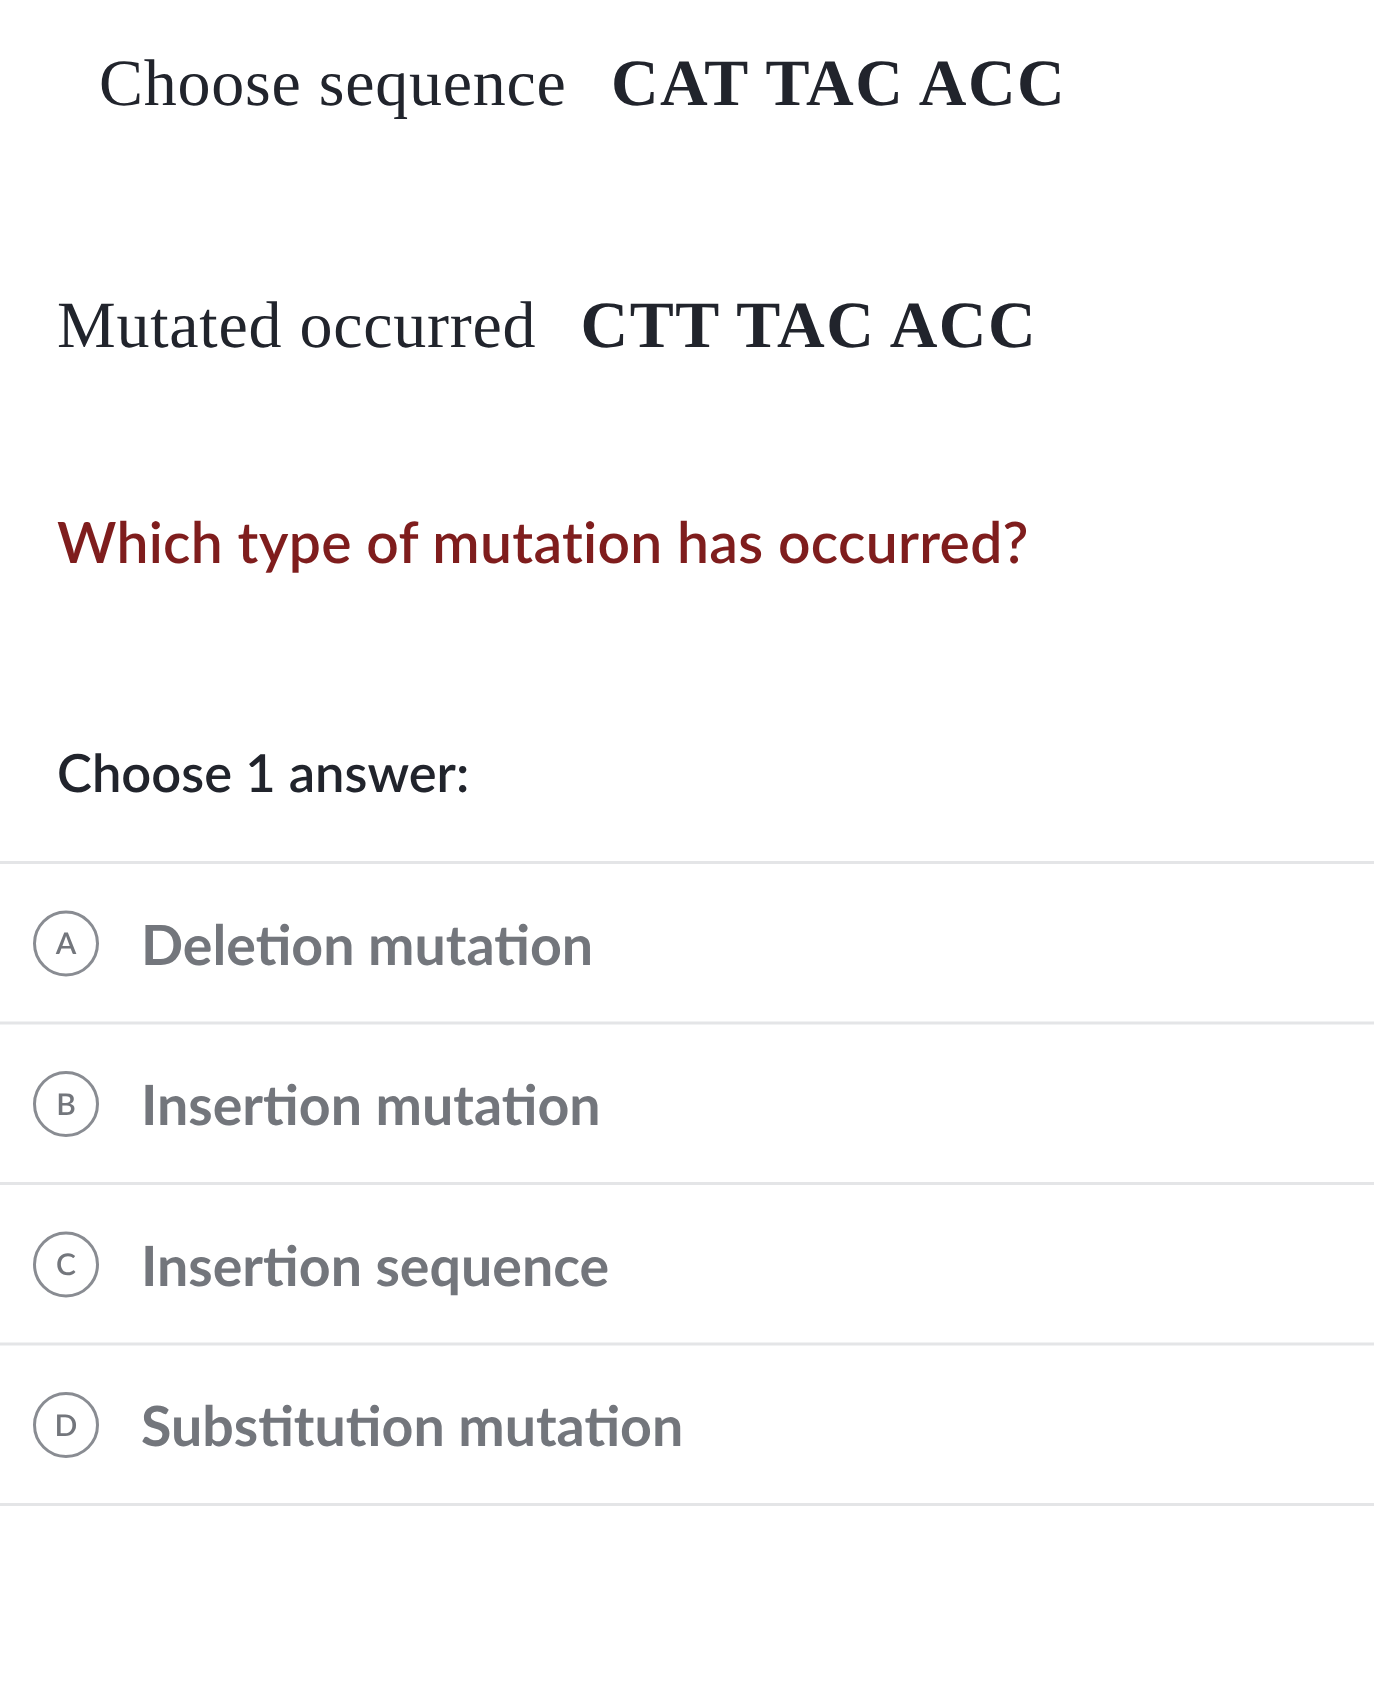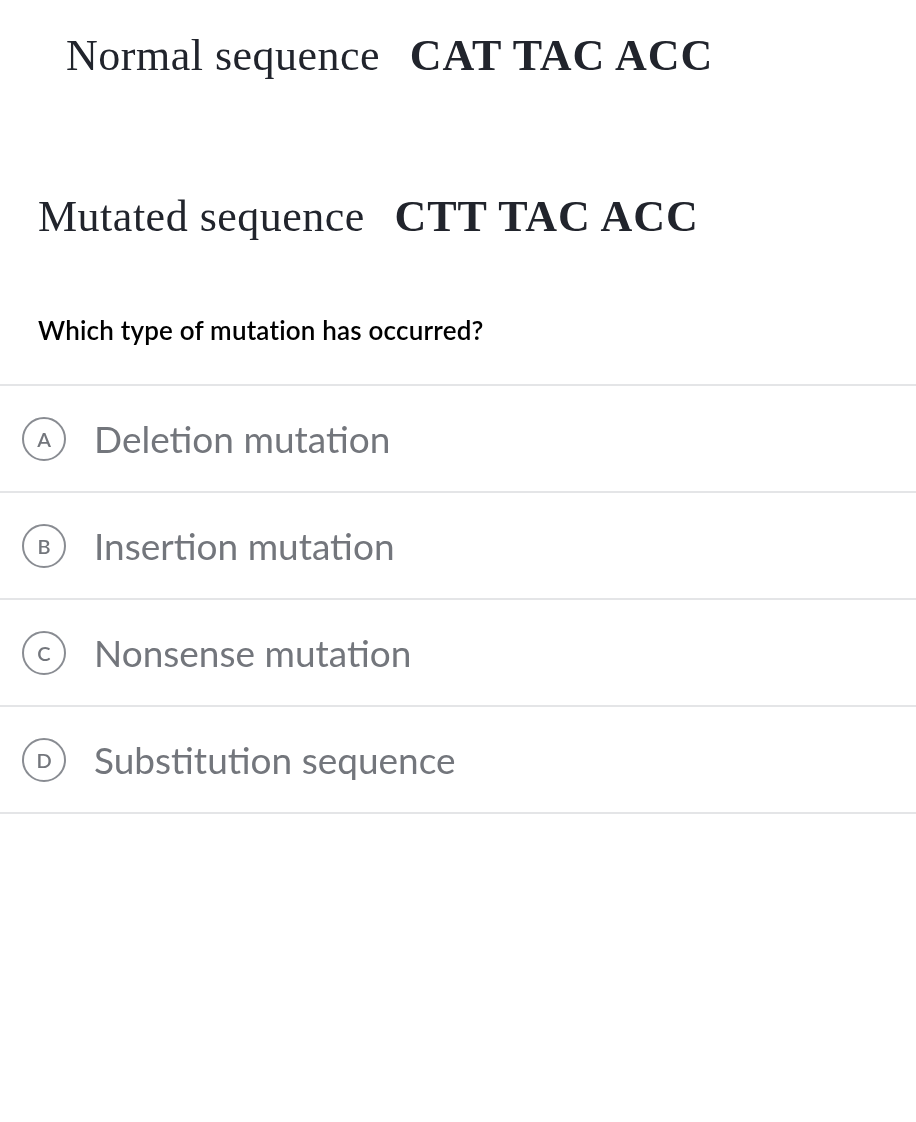"Normal sequence" span.seq-label { text: Normal -> Choose }
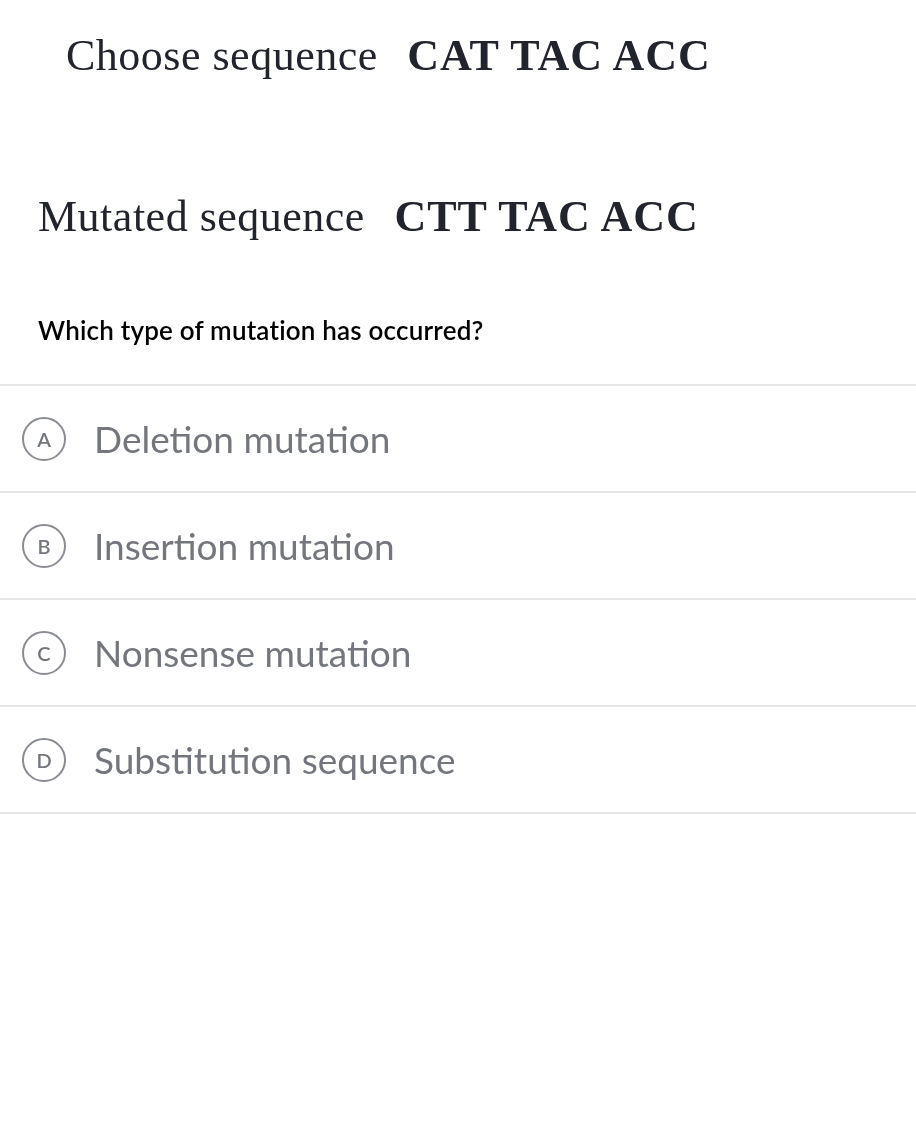"Mutated sequence" span.seq-label { text: sequence -> occurred }
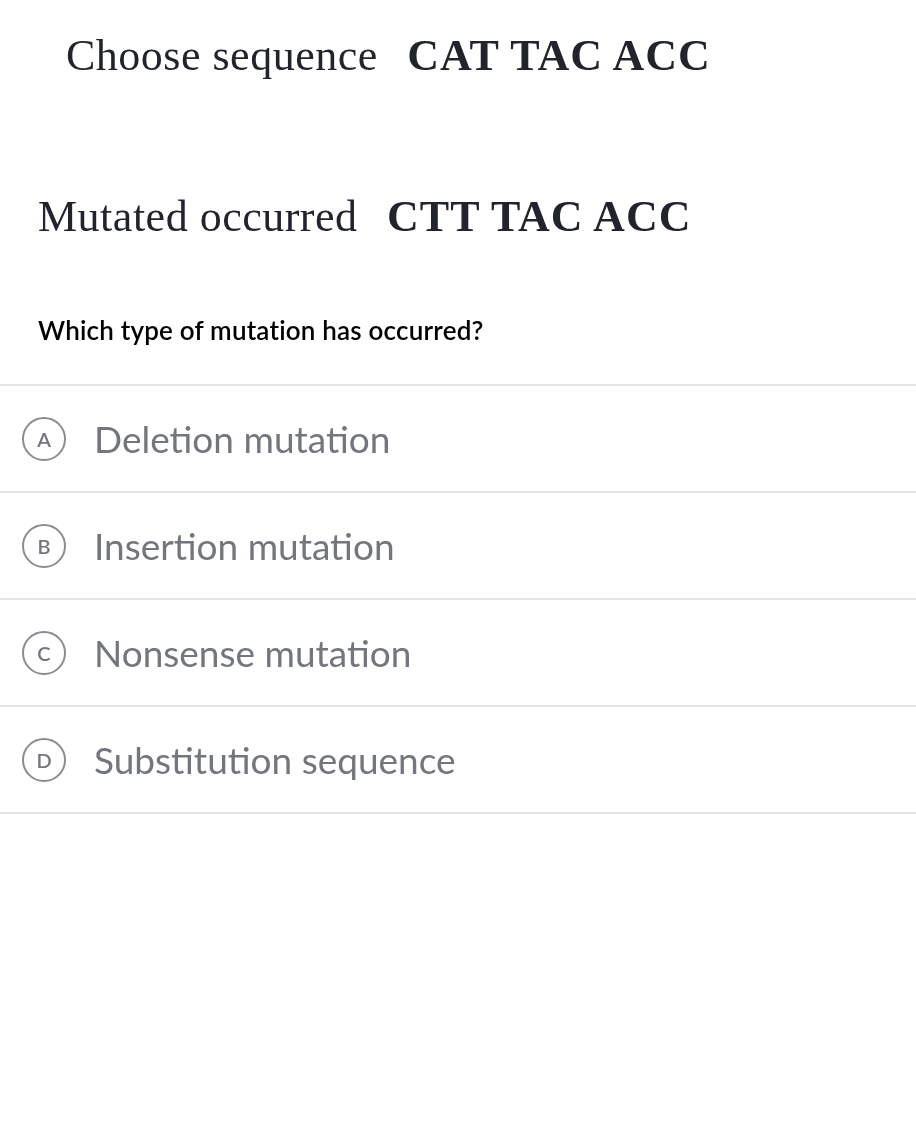"Which type of mutation has" .question-text { color: #000000 -> #7f1d1d; font-size: 26px -> 38px; margin-top: 72px -> 96px }
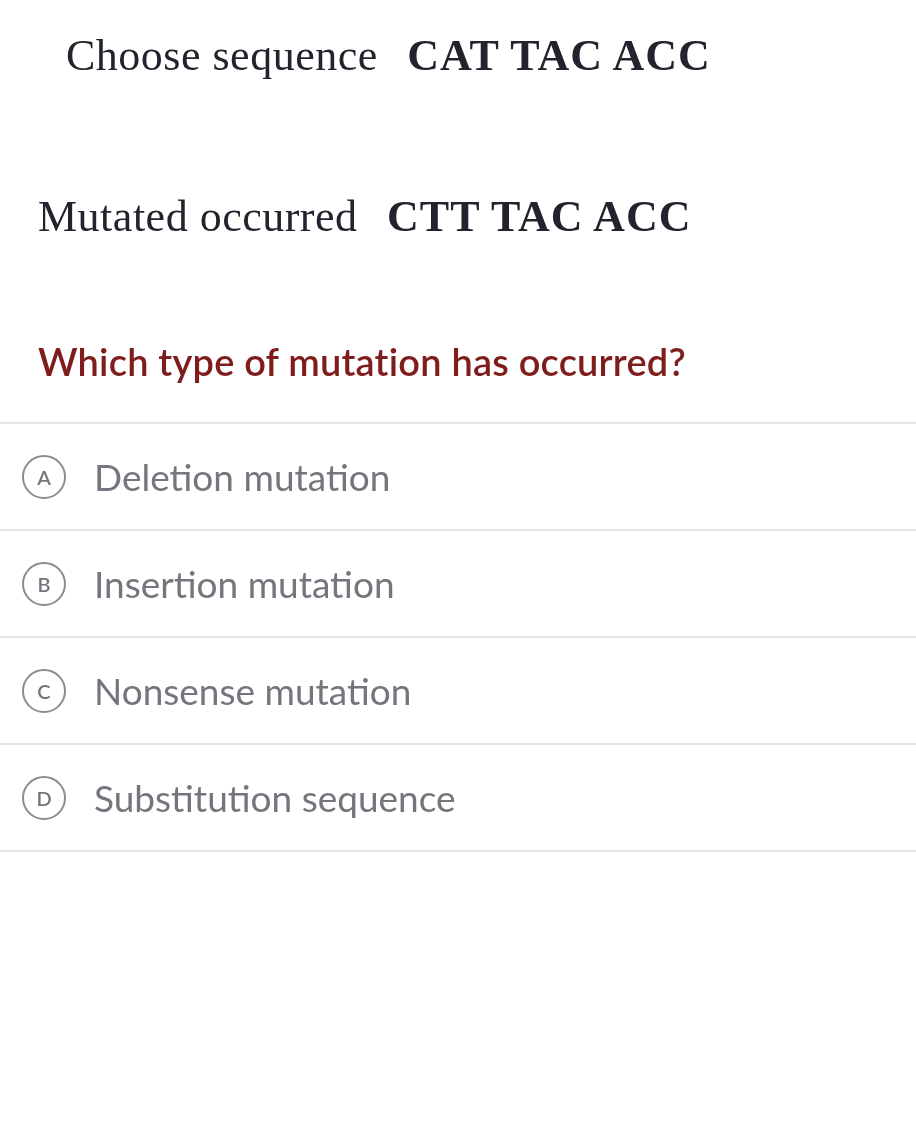"Choose 1 answer:" div.choose-text { html: none -> <div>Choose 1 answer:</div> }
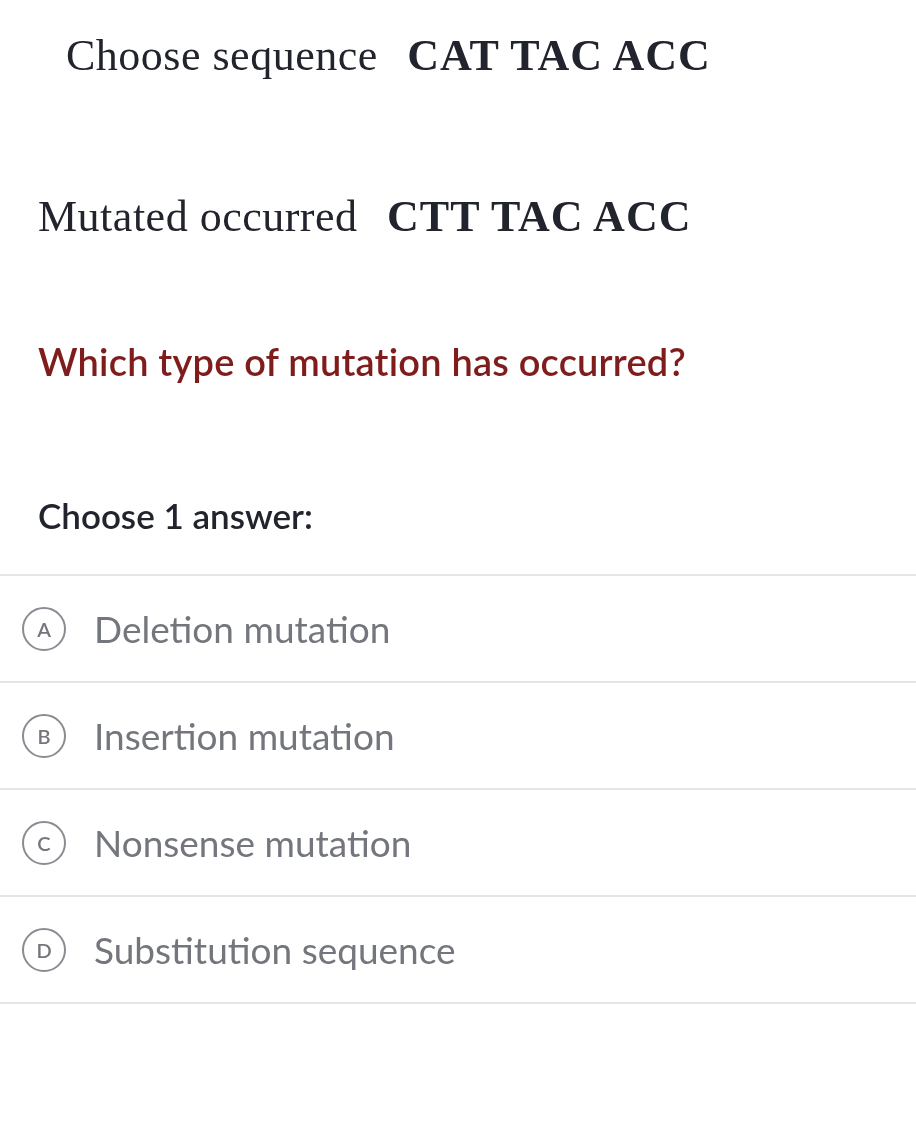"Deletion mutation" .option-label { font-weight: 400 -> 700 }
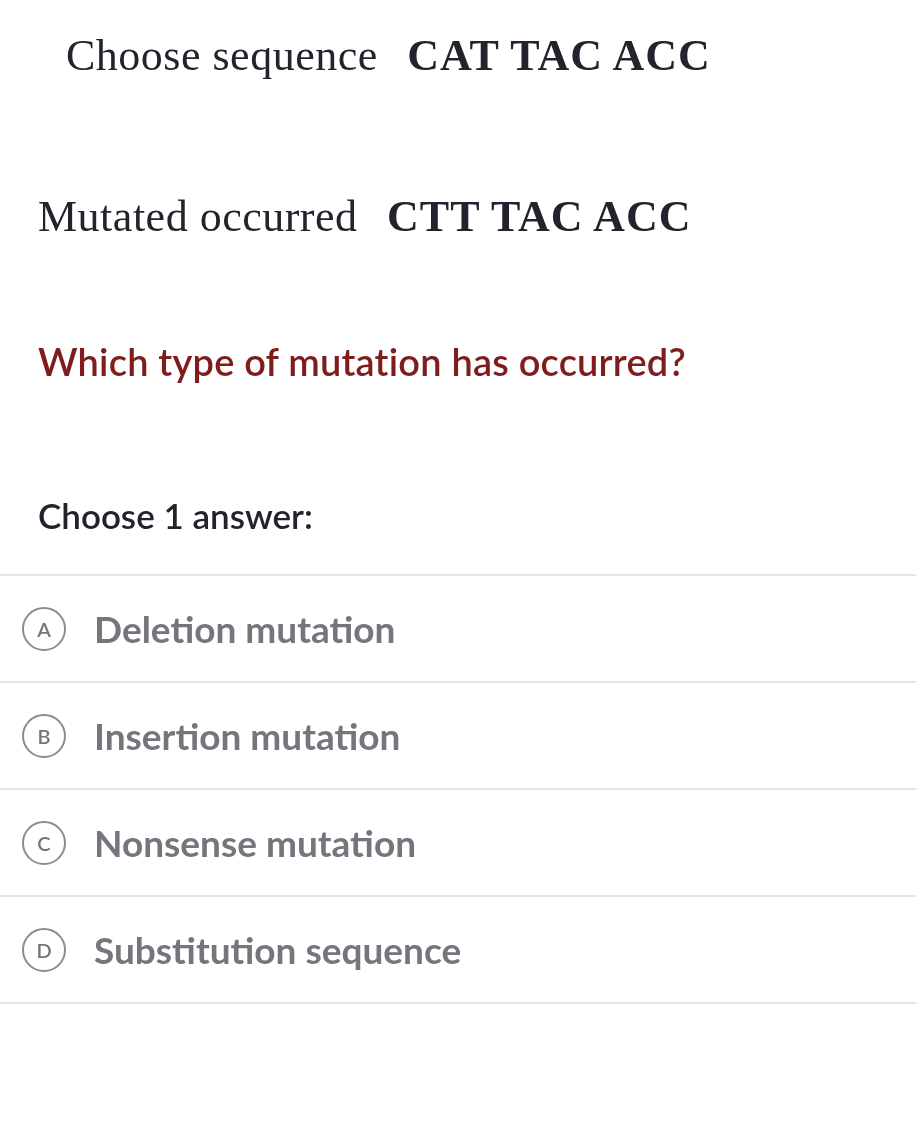"Nonsense mutation" span.option-label { text: Nonsense mutation -> Insertion sequence }
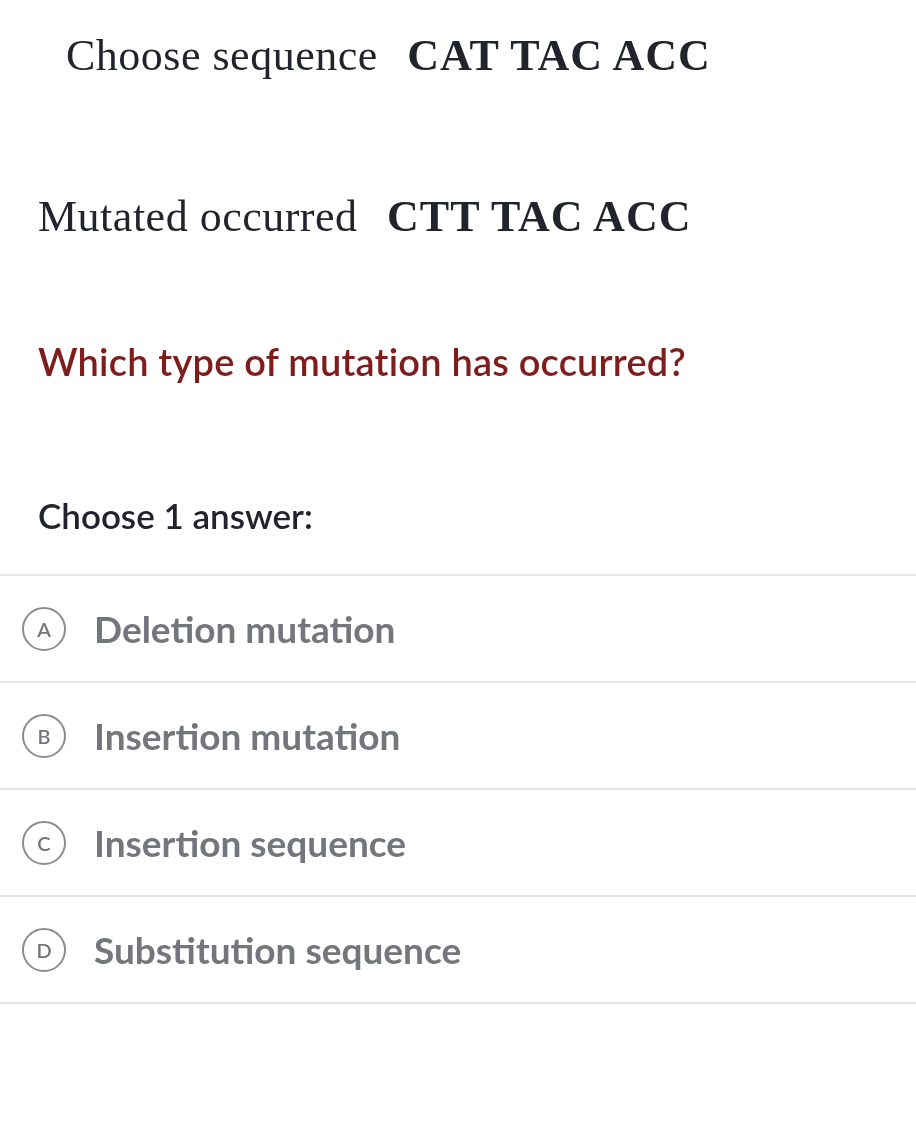"Substitution sequence" span.option-label { text: sequence -> mutation }
